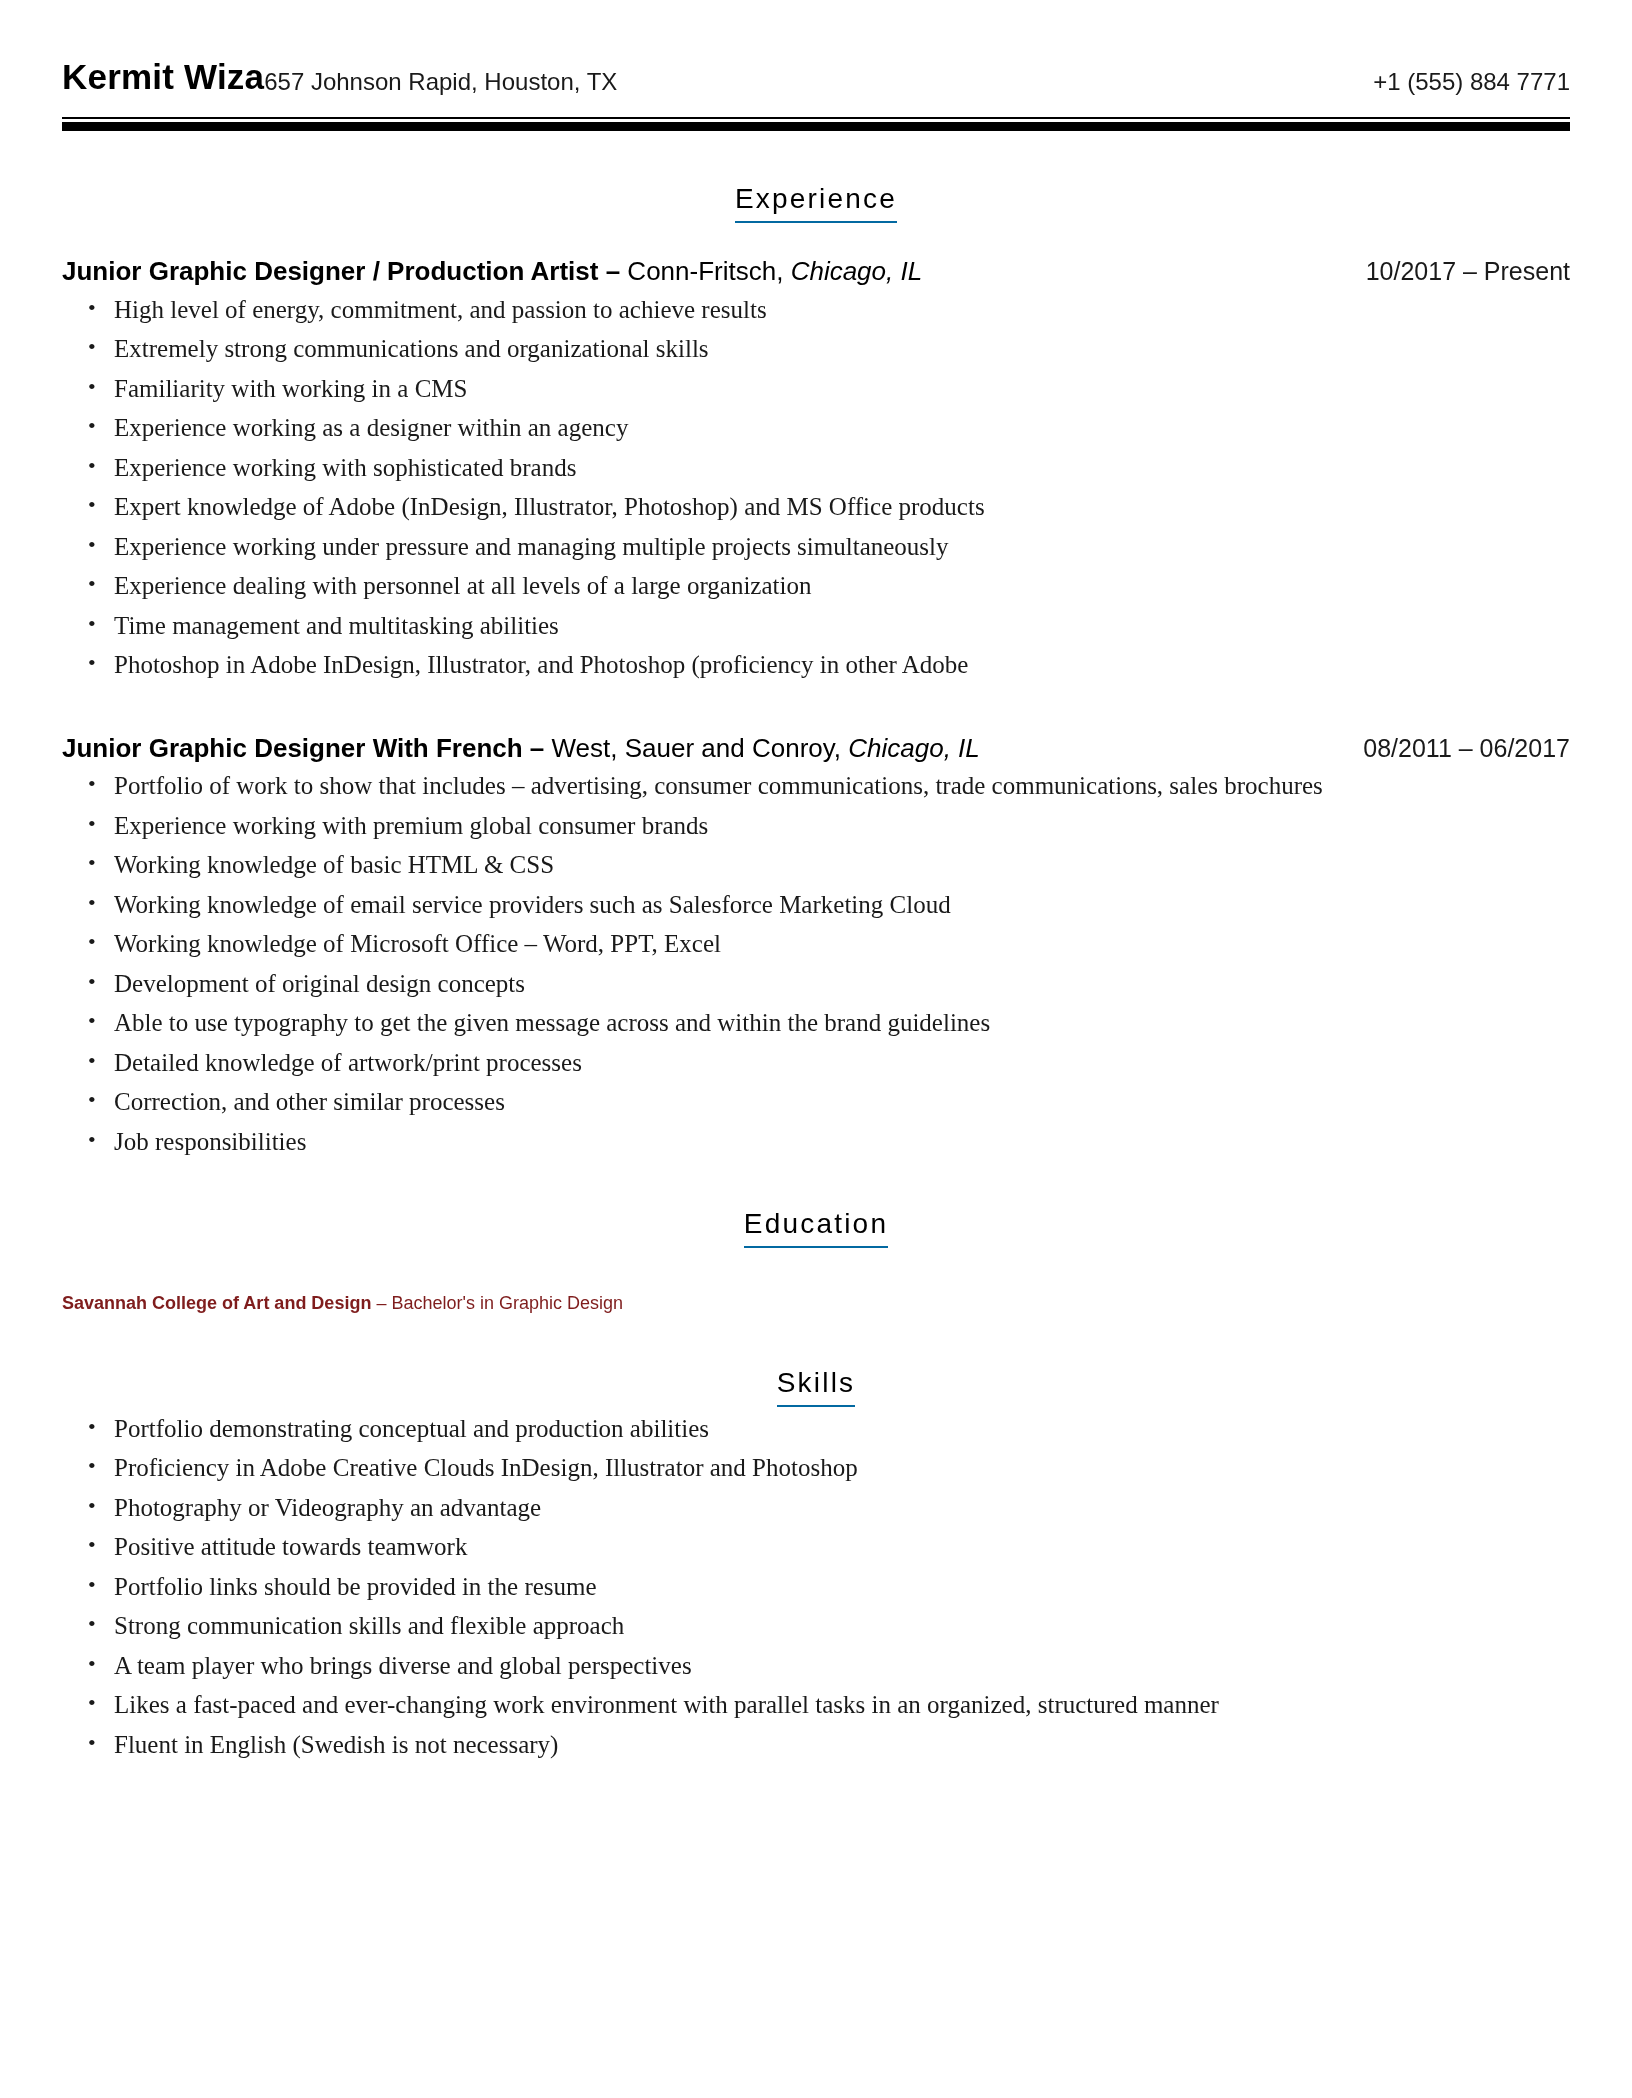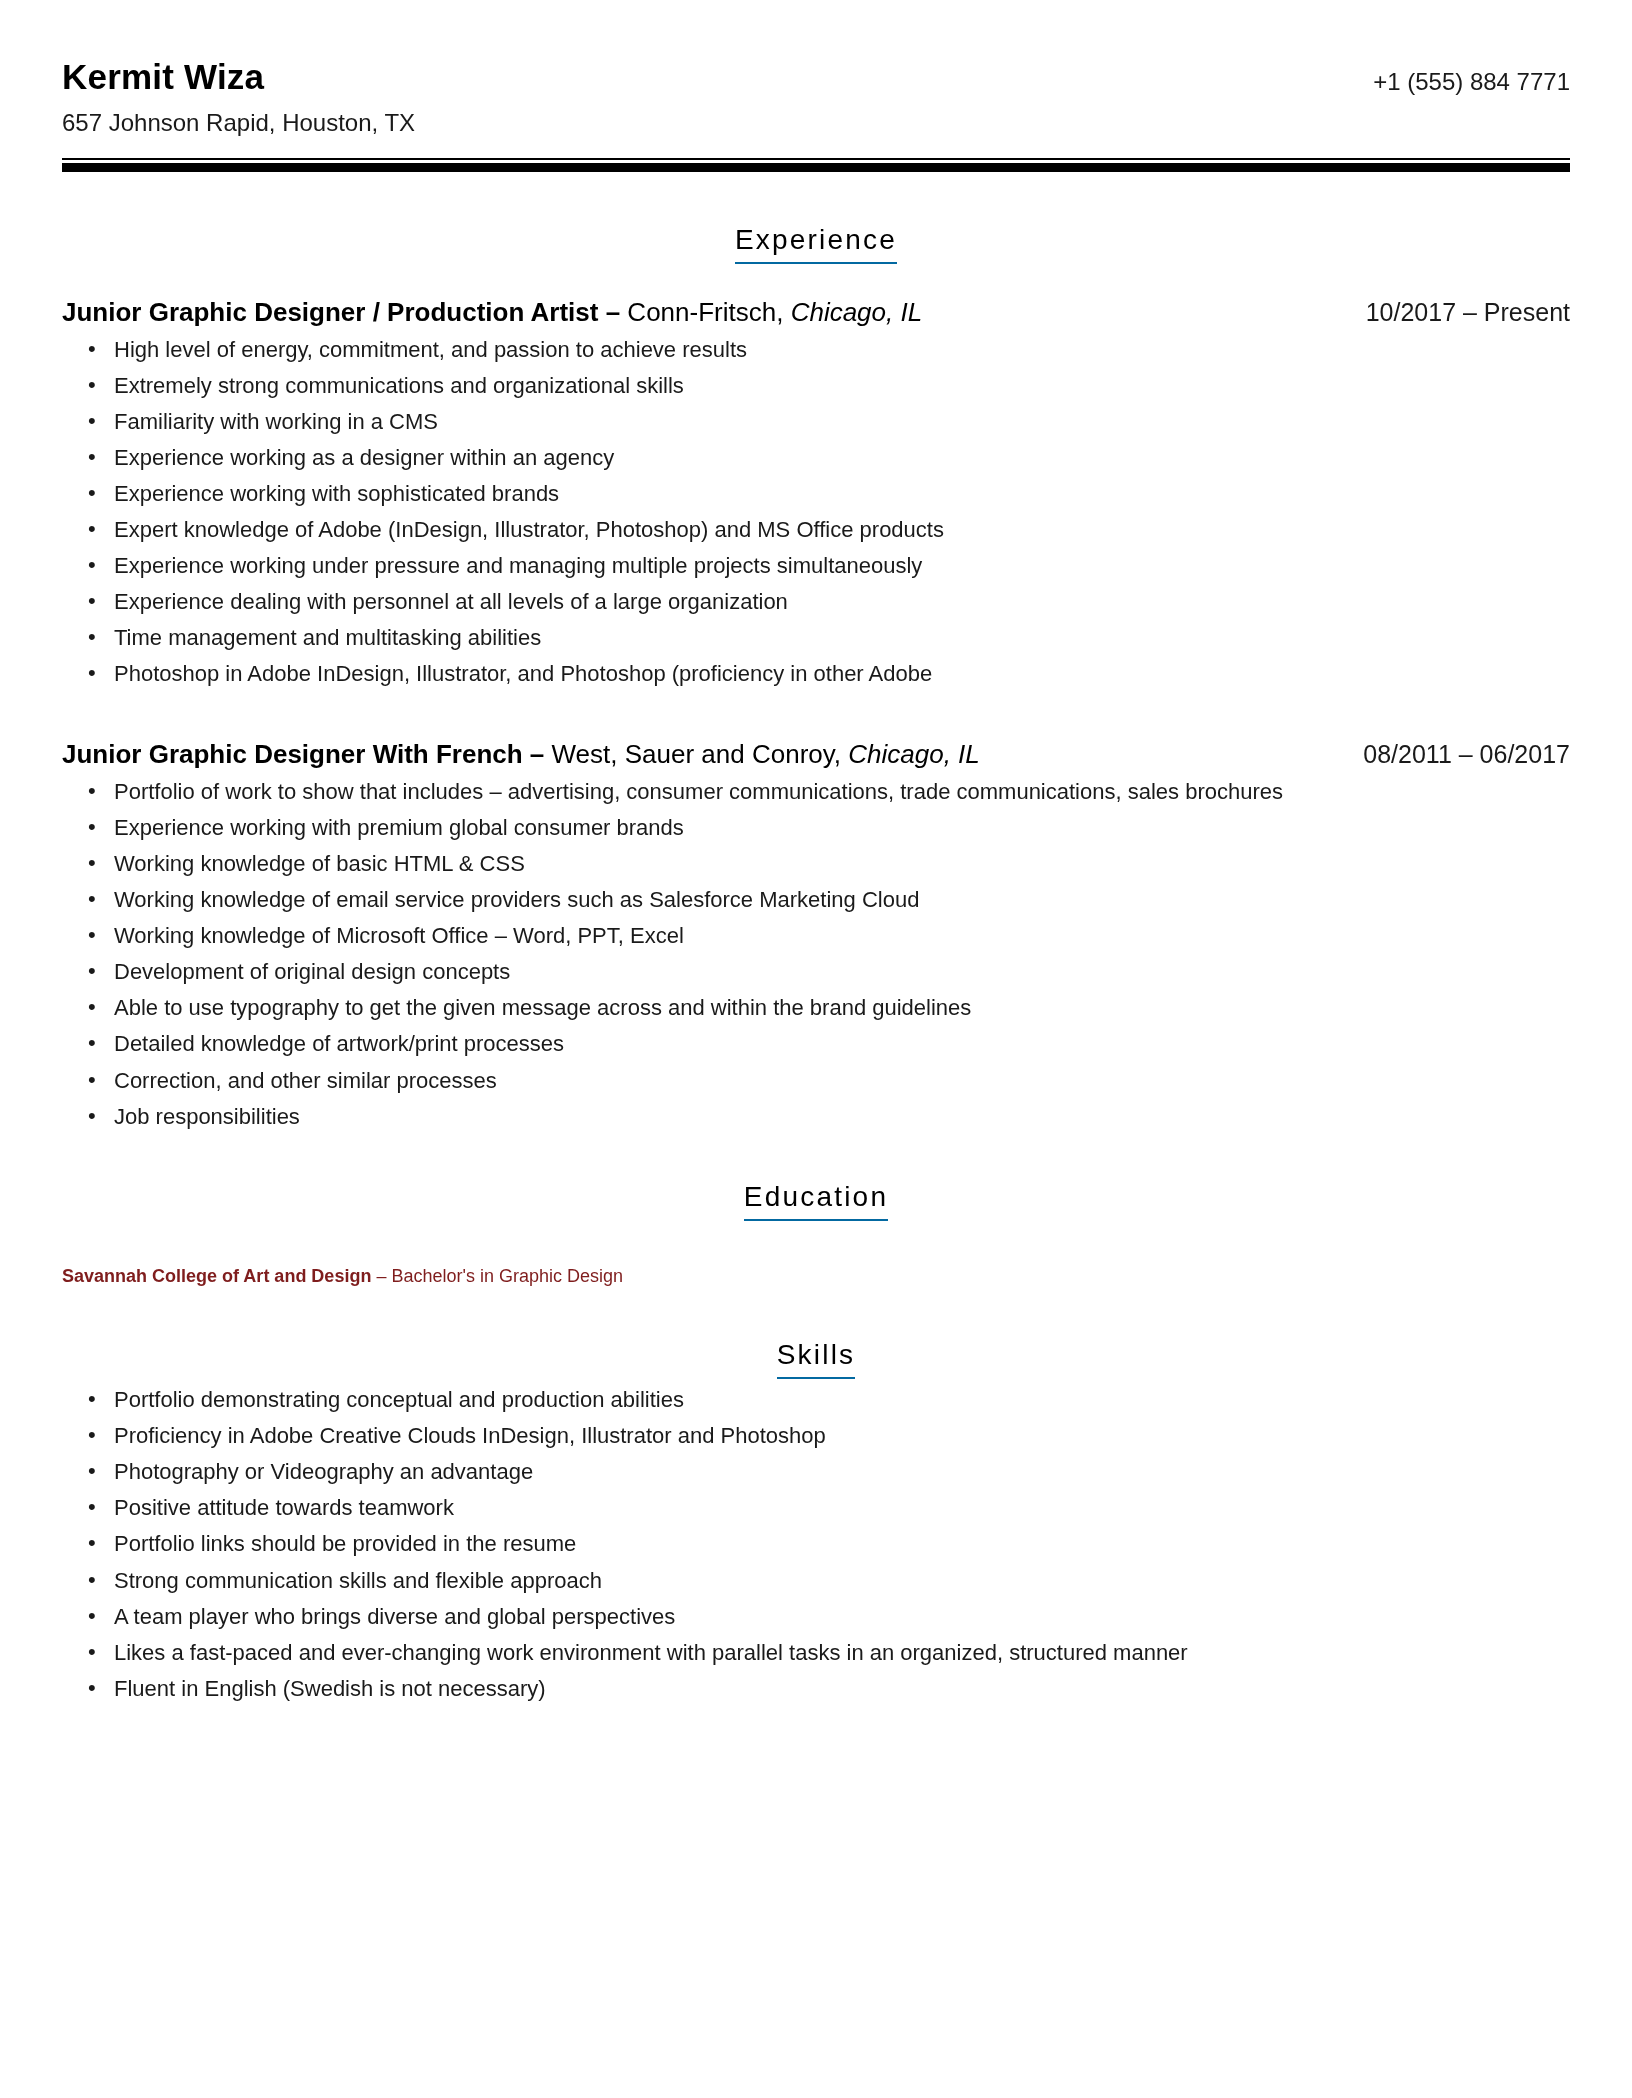"Kermit Wiza" .header-left { flex-direction: column -> row; text-align: none -> center }
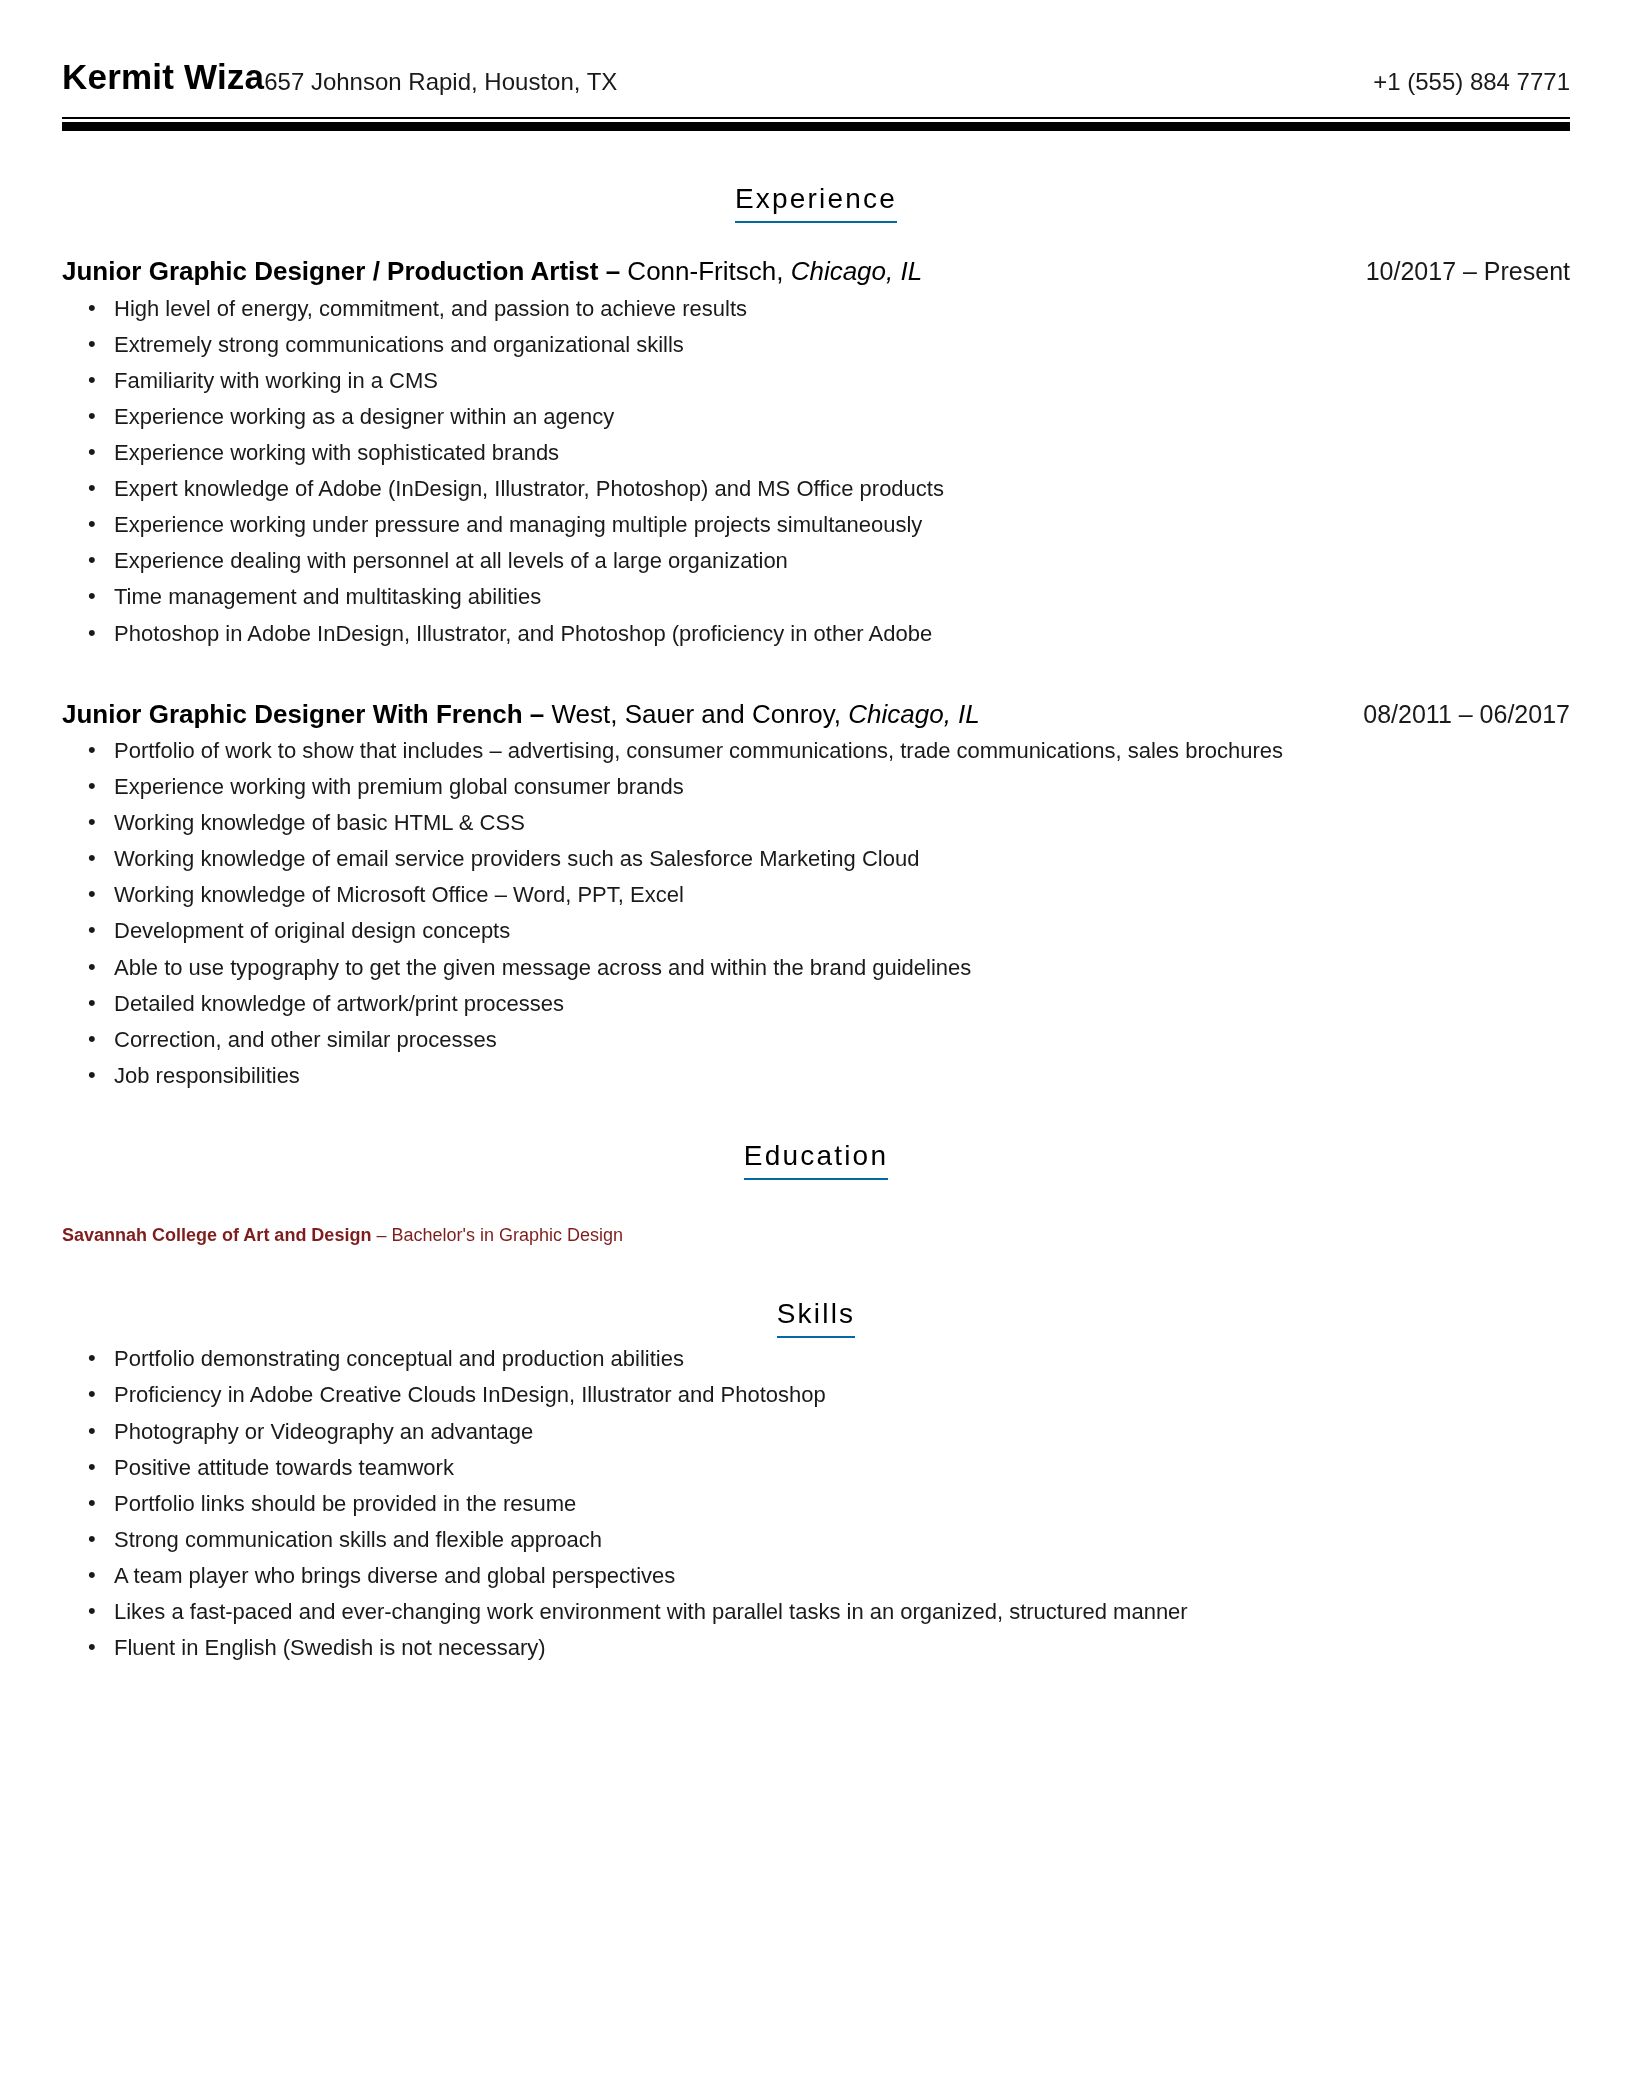"High level of energy, commitment," ul.bullets li { font-family: none -> Liberation Serif, serif; font-size: 22px -> 25px }
